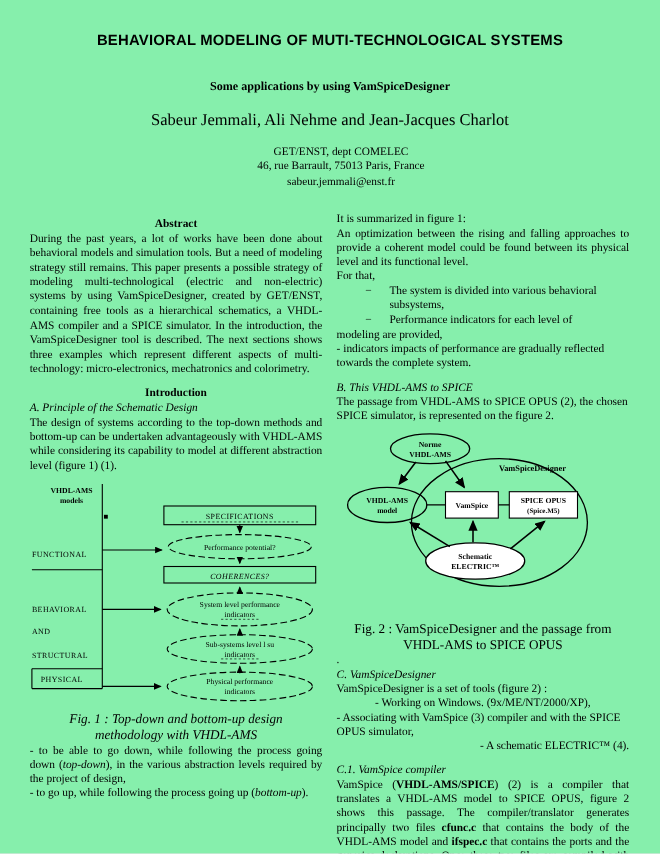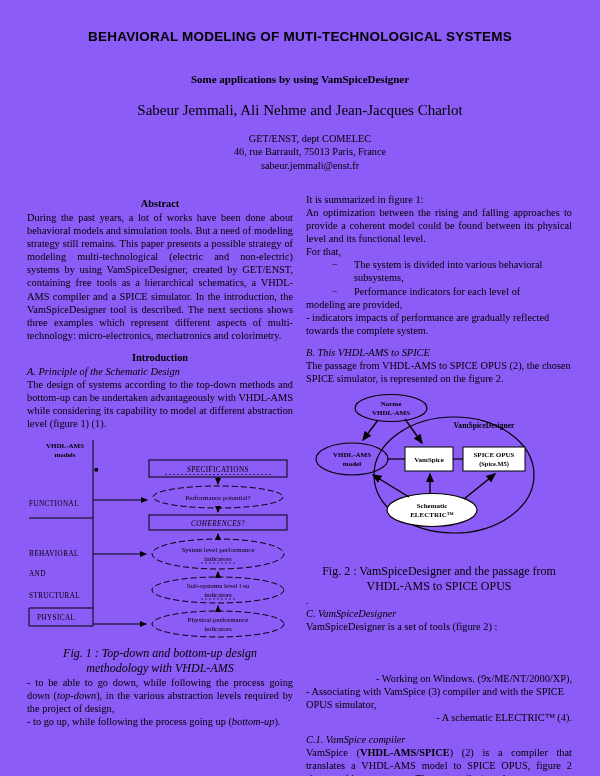"BEHAVIORAL MODELING OF" .page { background: #8b5cf6 -> #86efac }
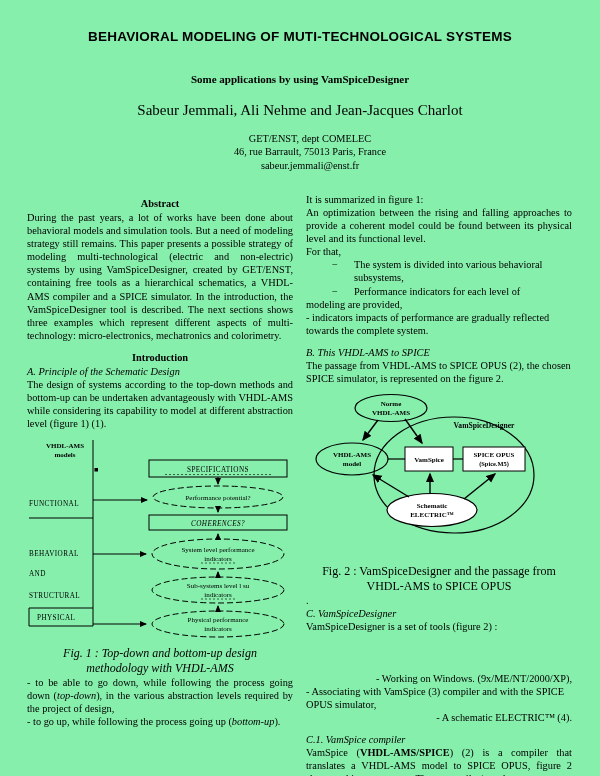"- Working on Windows." div { margin-top: 39px -> none; text-align: right -> center }
